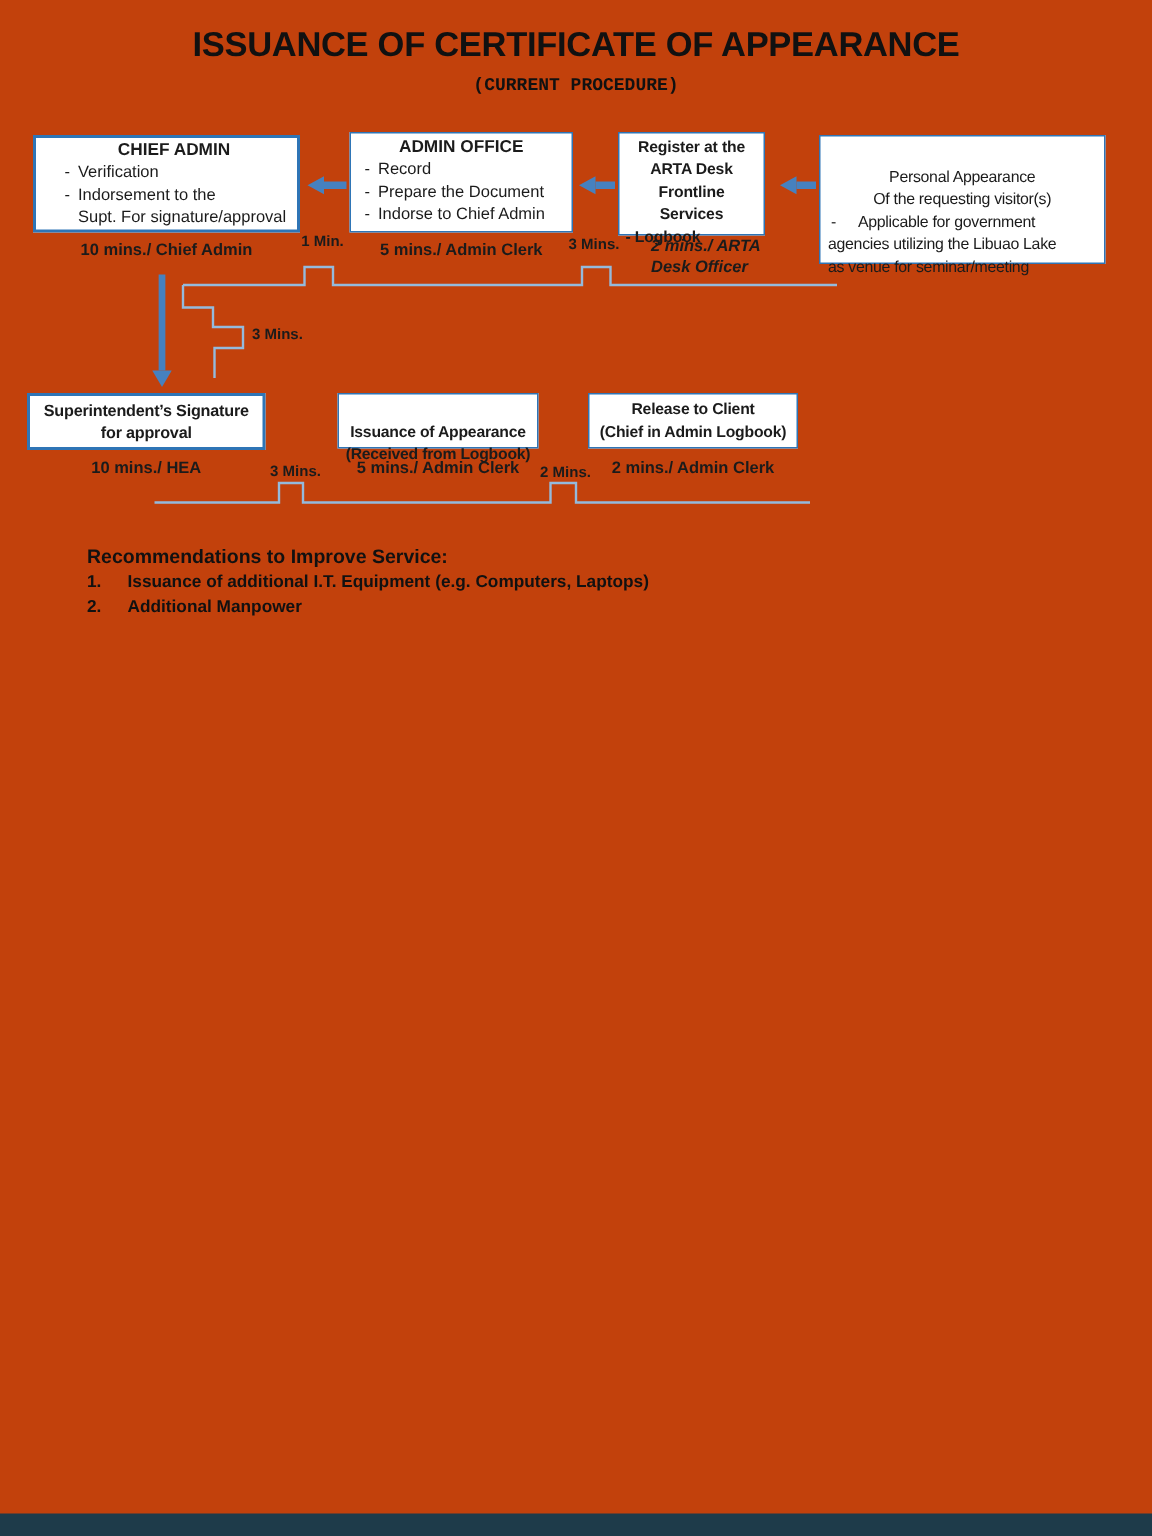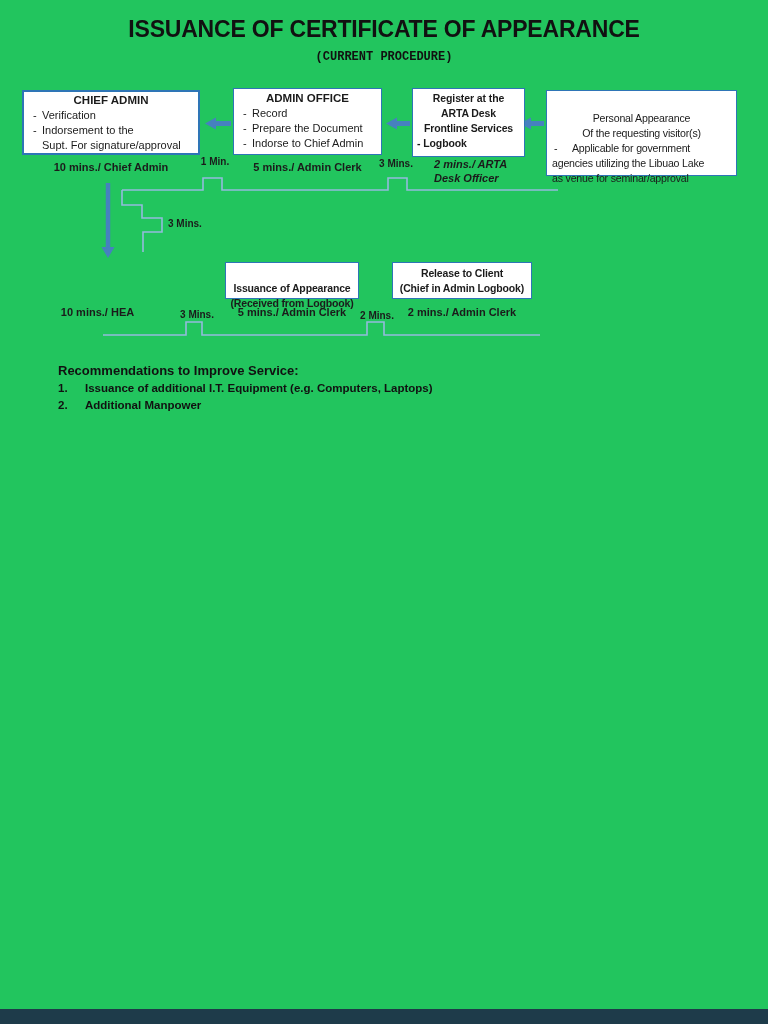"ISSUANCE OF CERTIFICATE OF APPEARANCE" .page { background: #22c55e -> #c2410c }
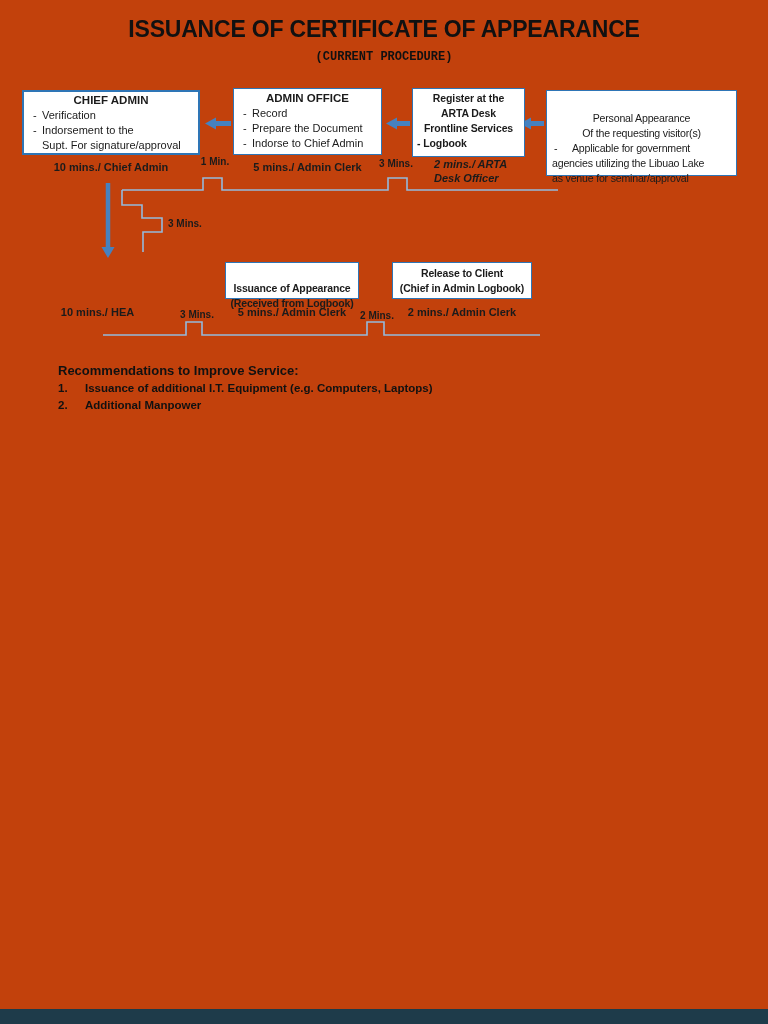"CHIEF ADMIN" .b1 { padding-left: none -> 10px }
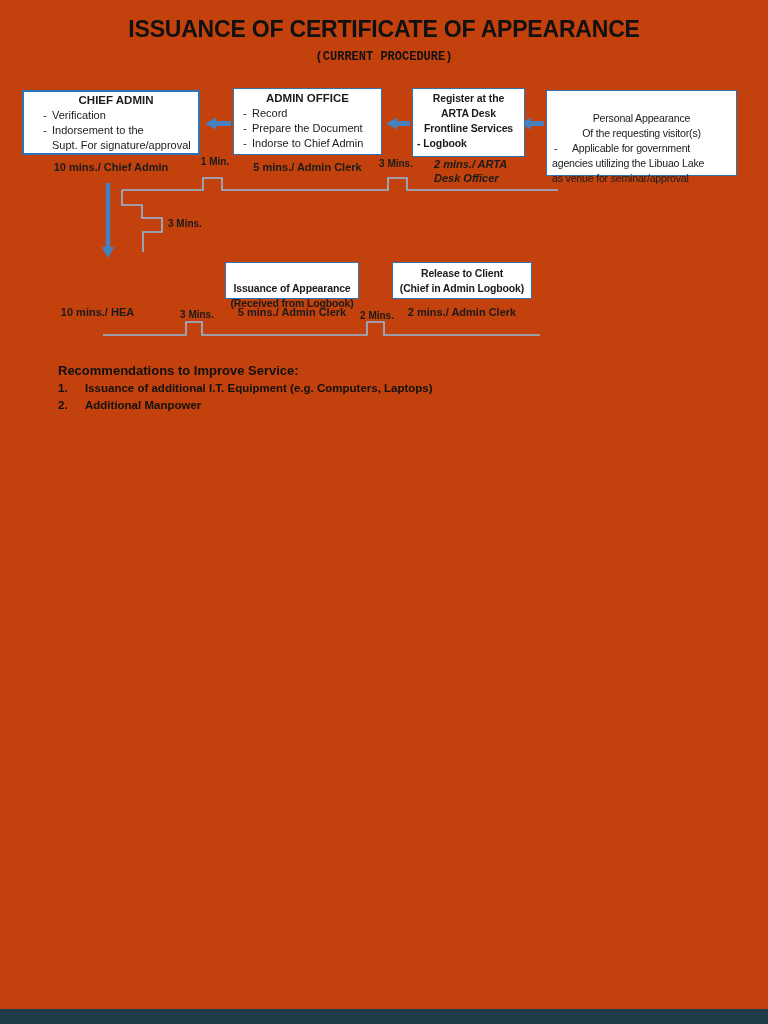"Register at the" .b3 { width: 113px -> 98px }
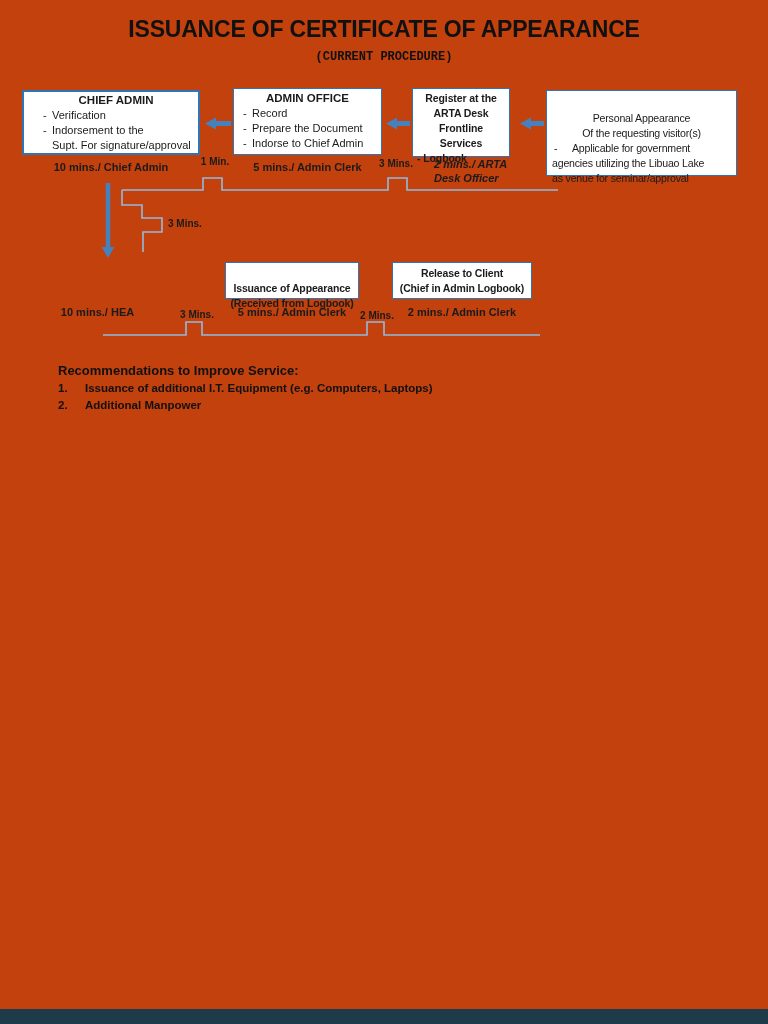"as venue for seminar/approval" div { text: seminar/approval -> seminar/meeting }
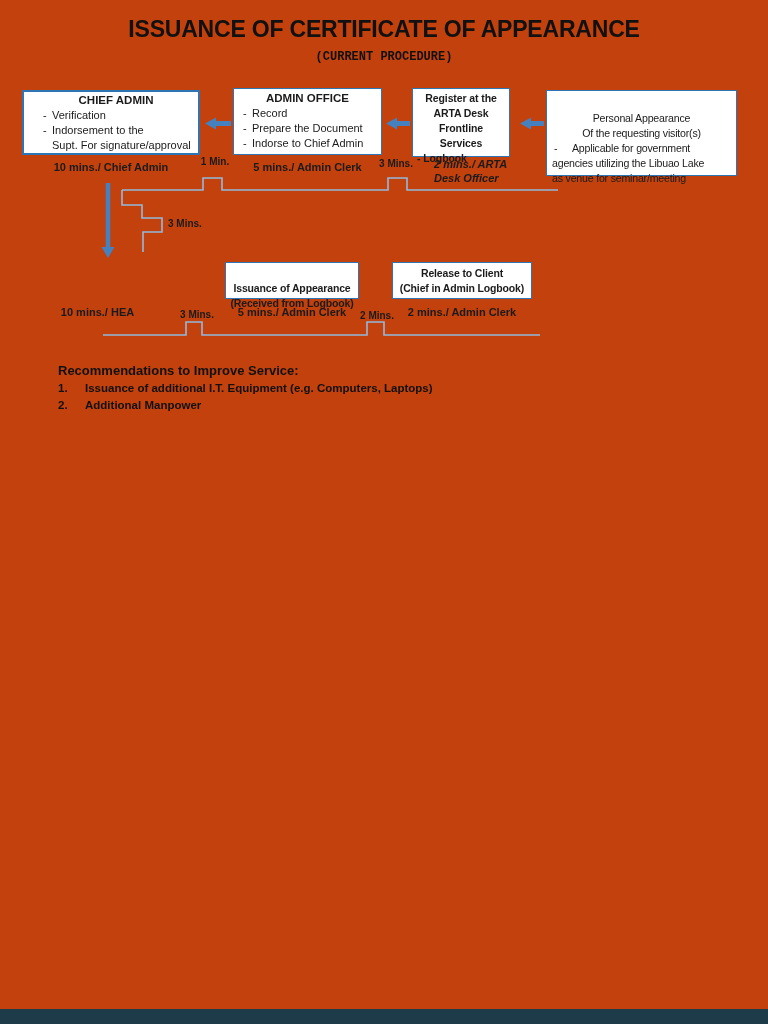"Superintendent’s Signature" div.box { html: none -> <div> <div>Superintendent’s Signature</div> <div>for approval</div> </div> }
